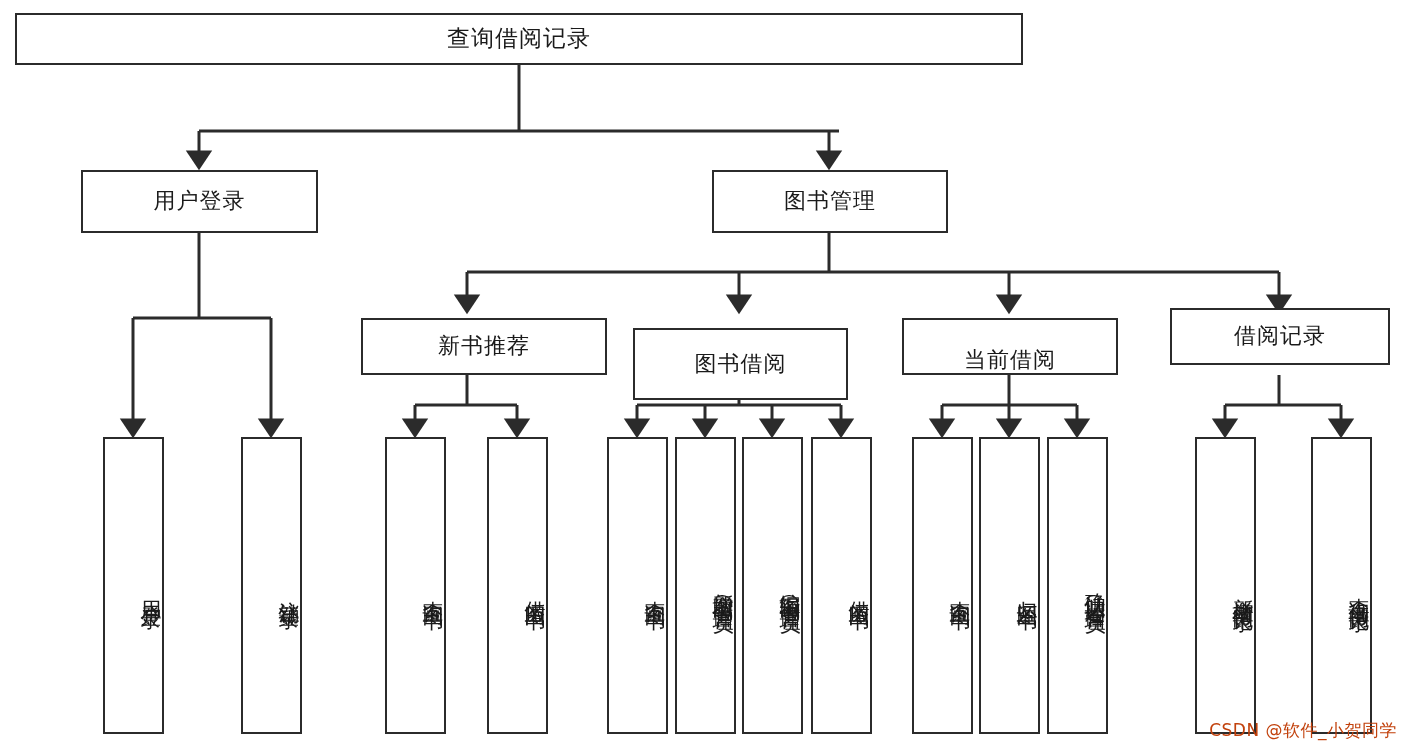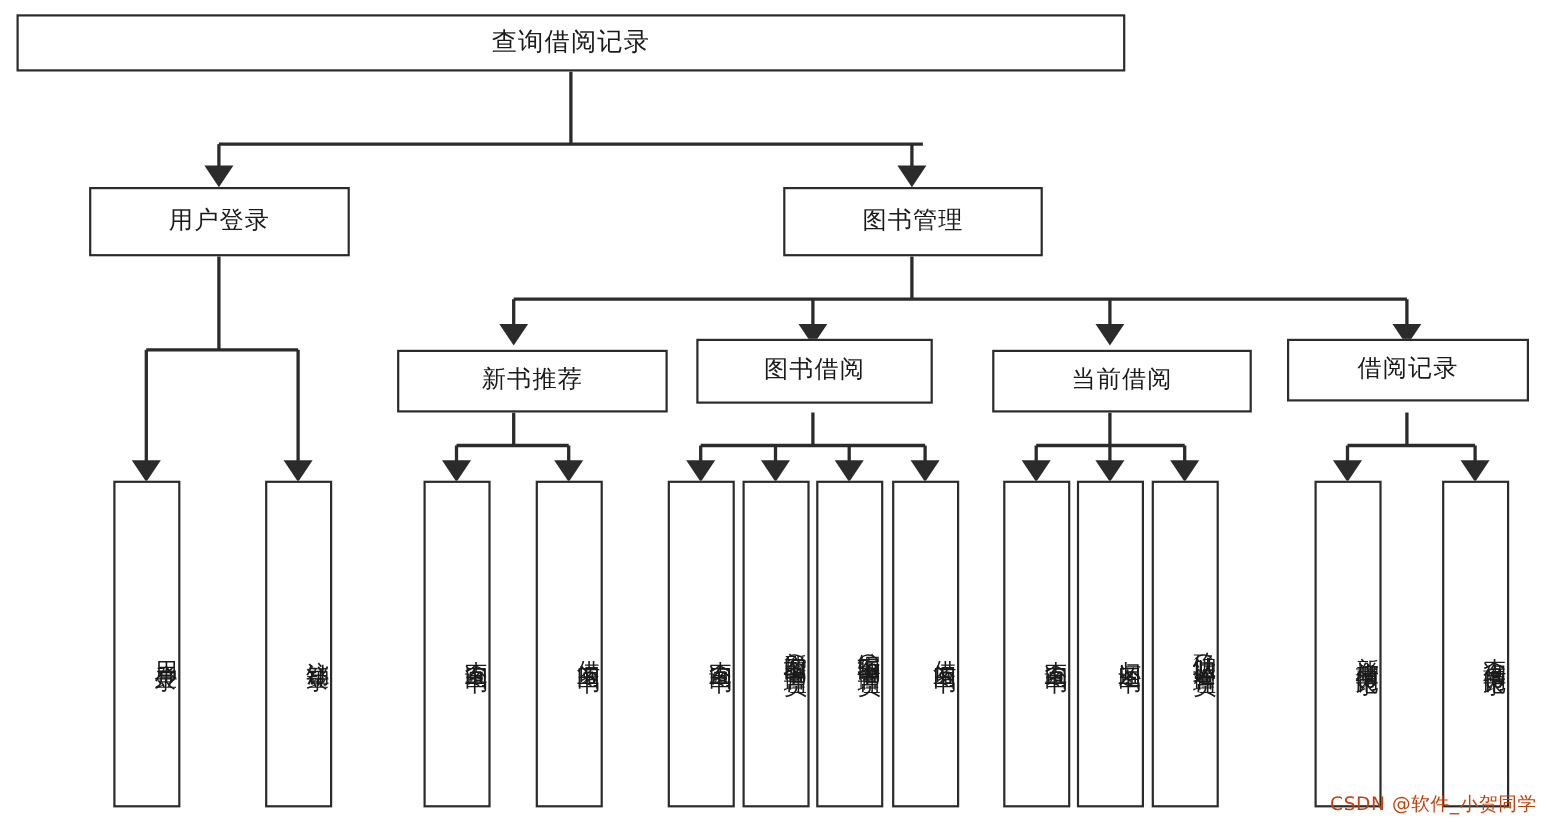"图书借阅" div.node { height: 59px -> 72px; top: 308px -> 328px }
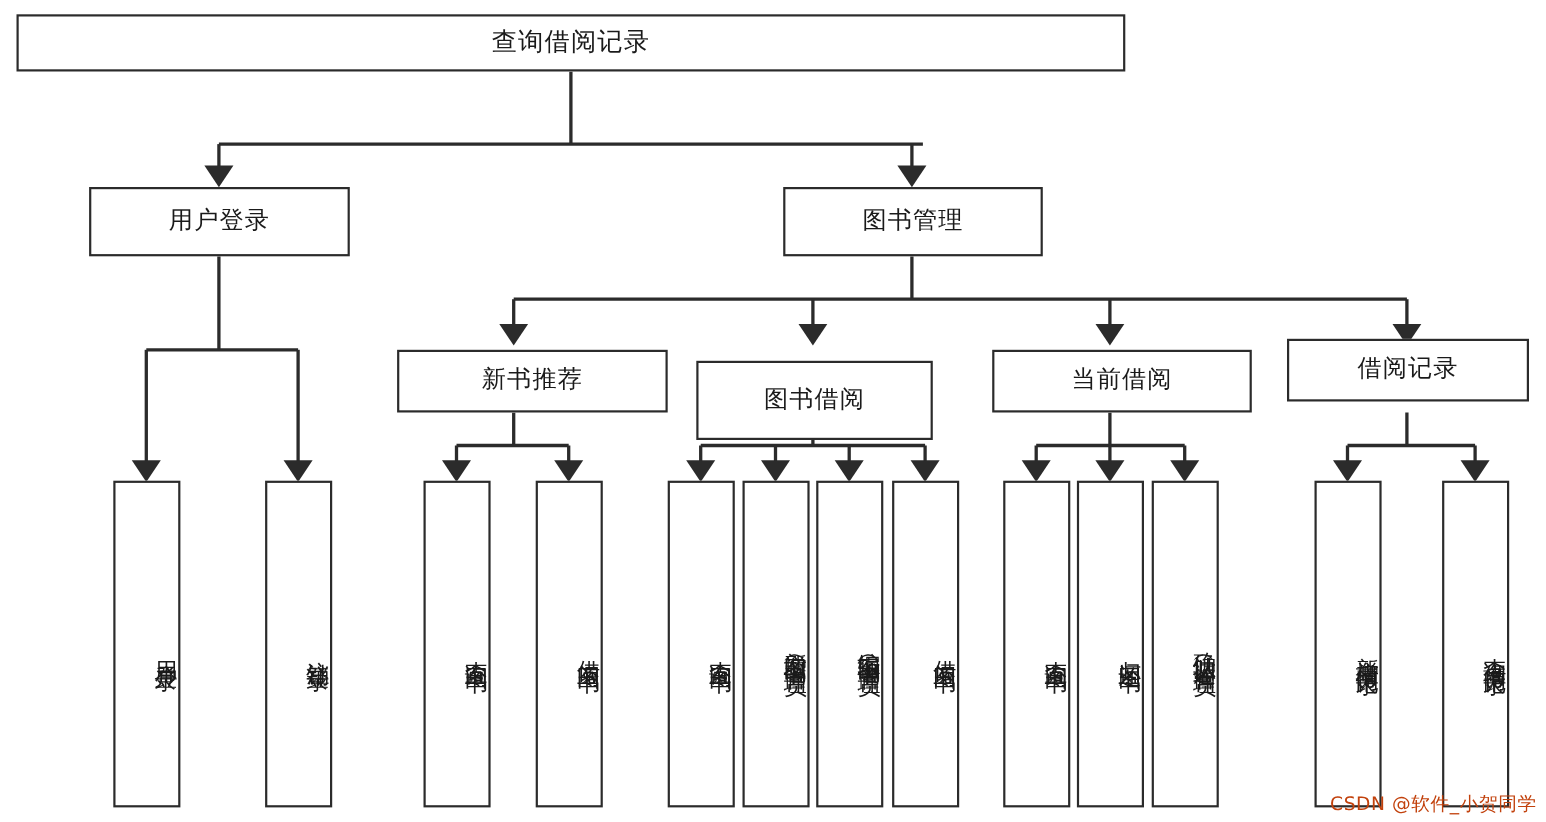"当前借阅" div.node { align-items: none -> flex-end; width: 236px -> 216px }
